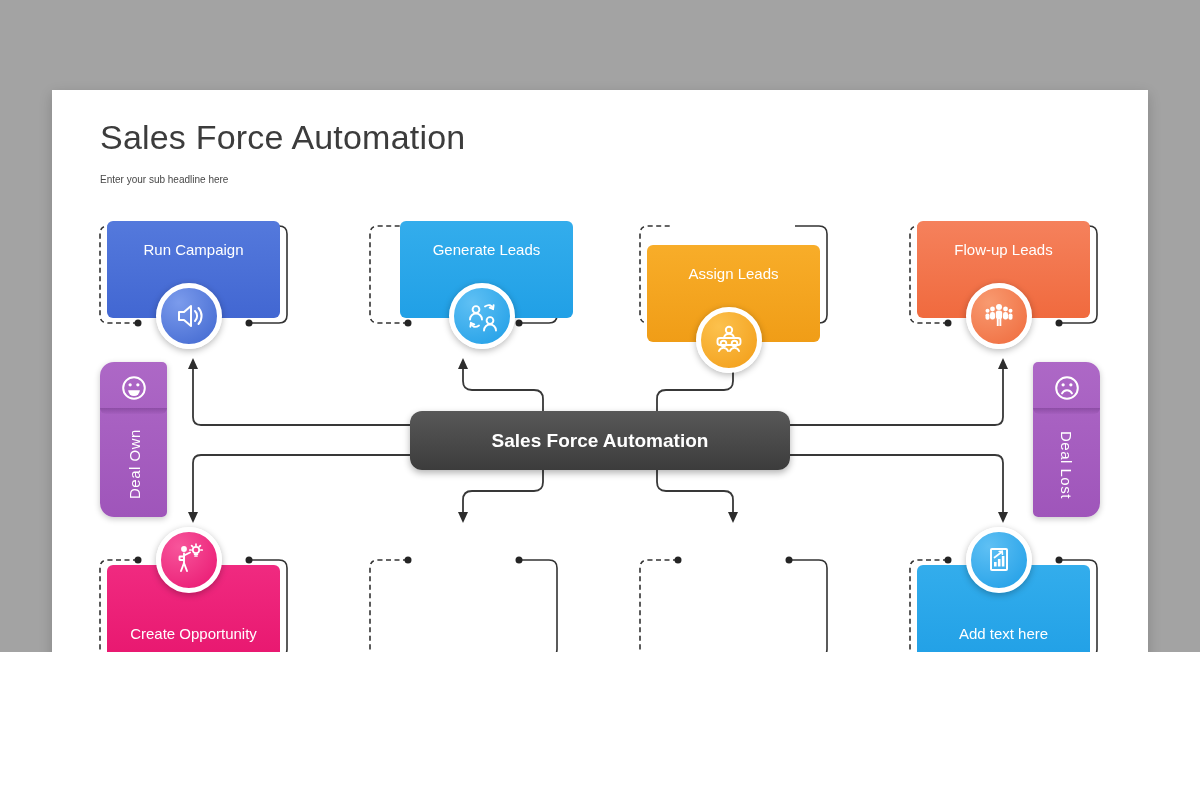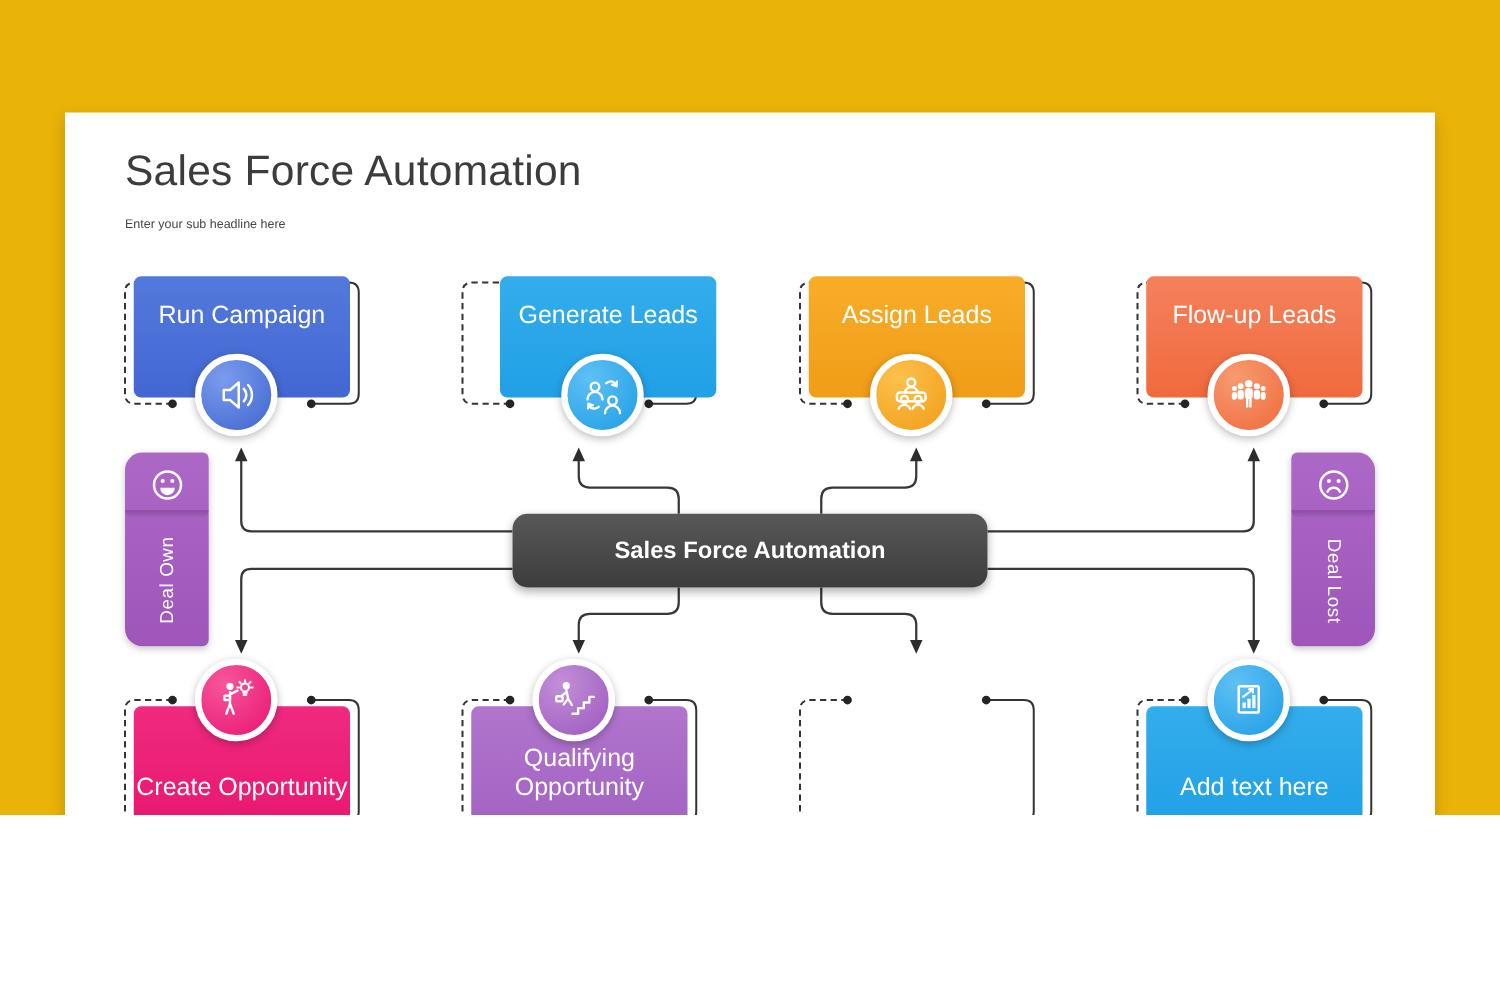"Sales Force Automation" .stage { background: #eab308 -> #a3a3a3 }
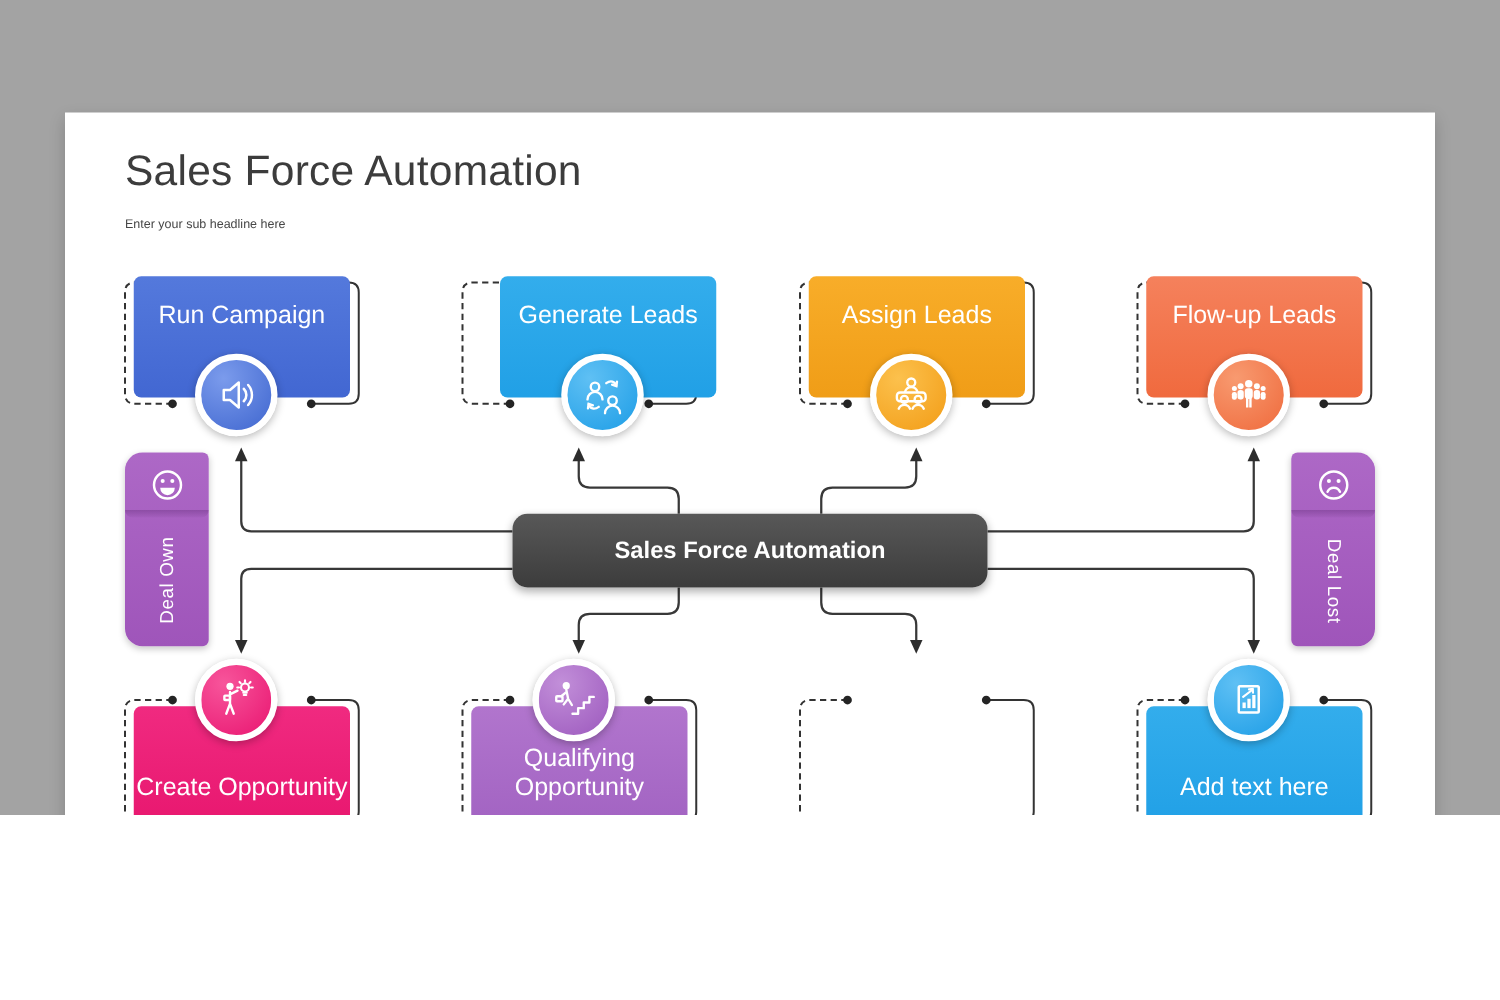"Run Campaign" .node .label { font-size: 20px -> 15px }
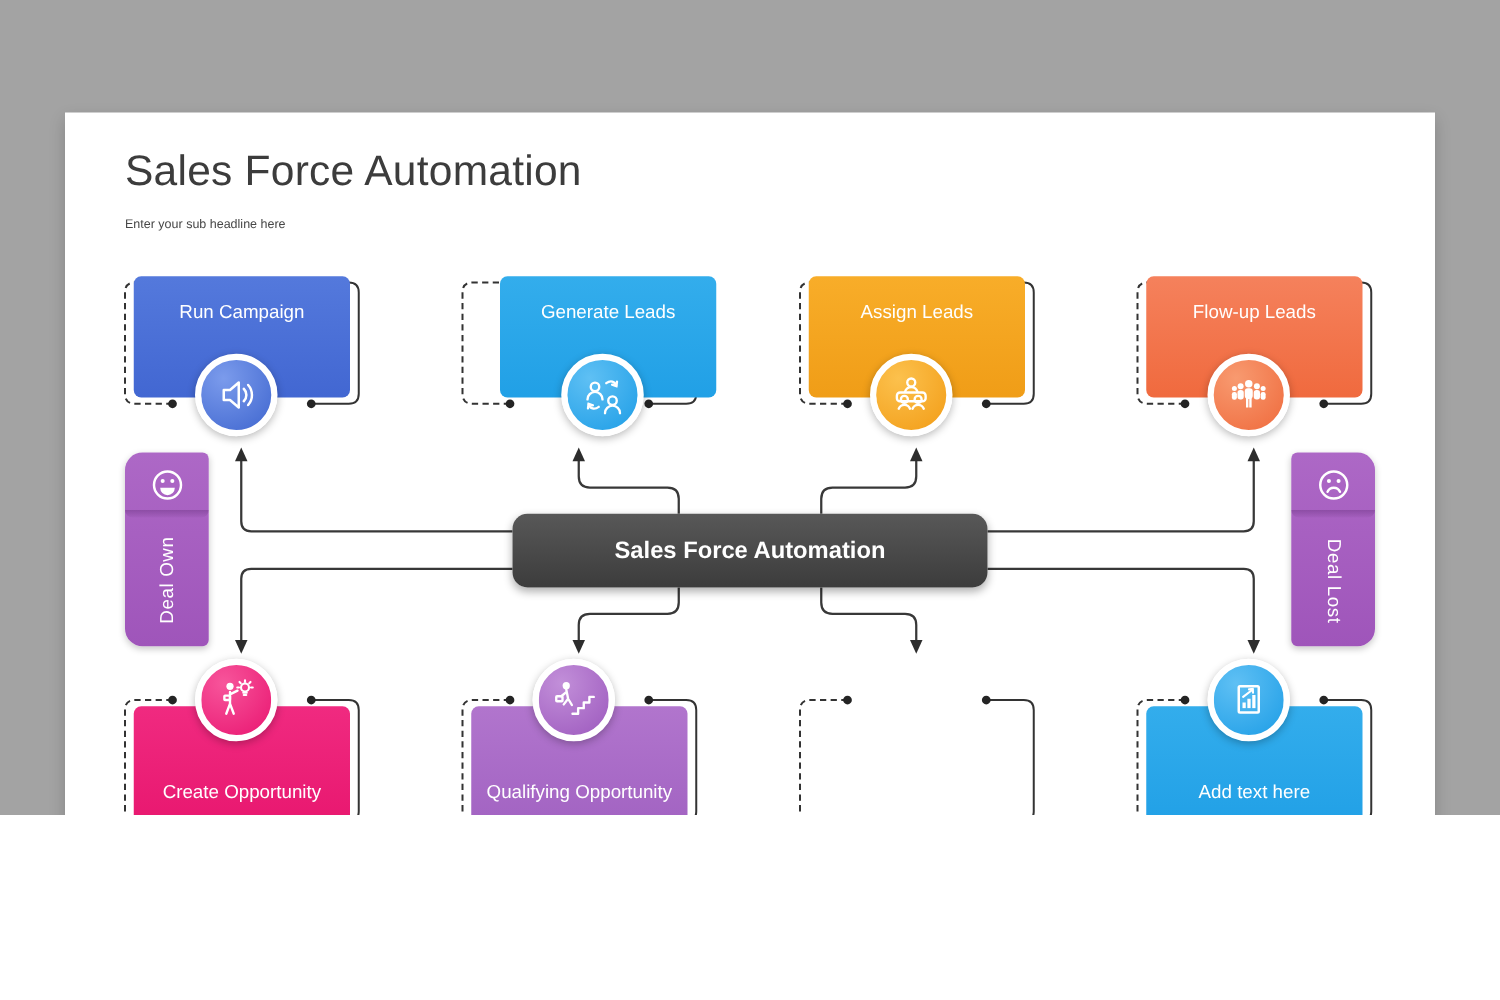"Assign Leads" .c-amber { margin-top: none -> 24px }
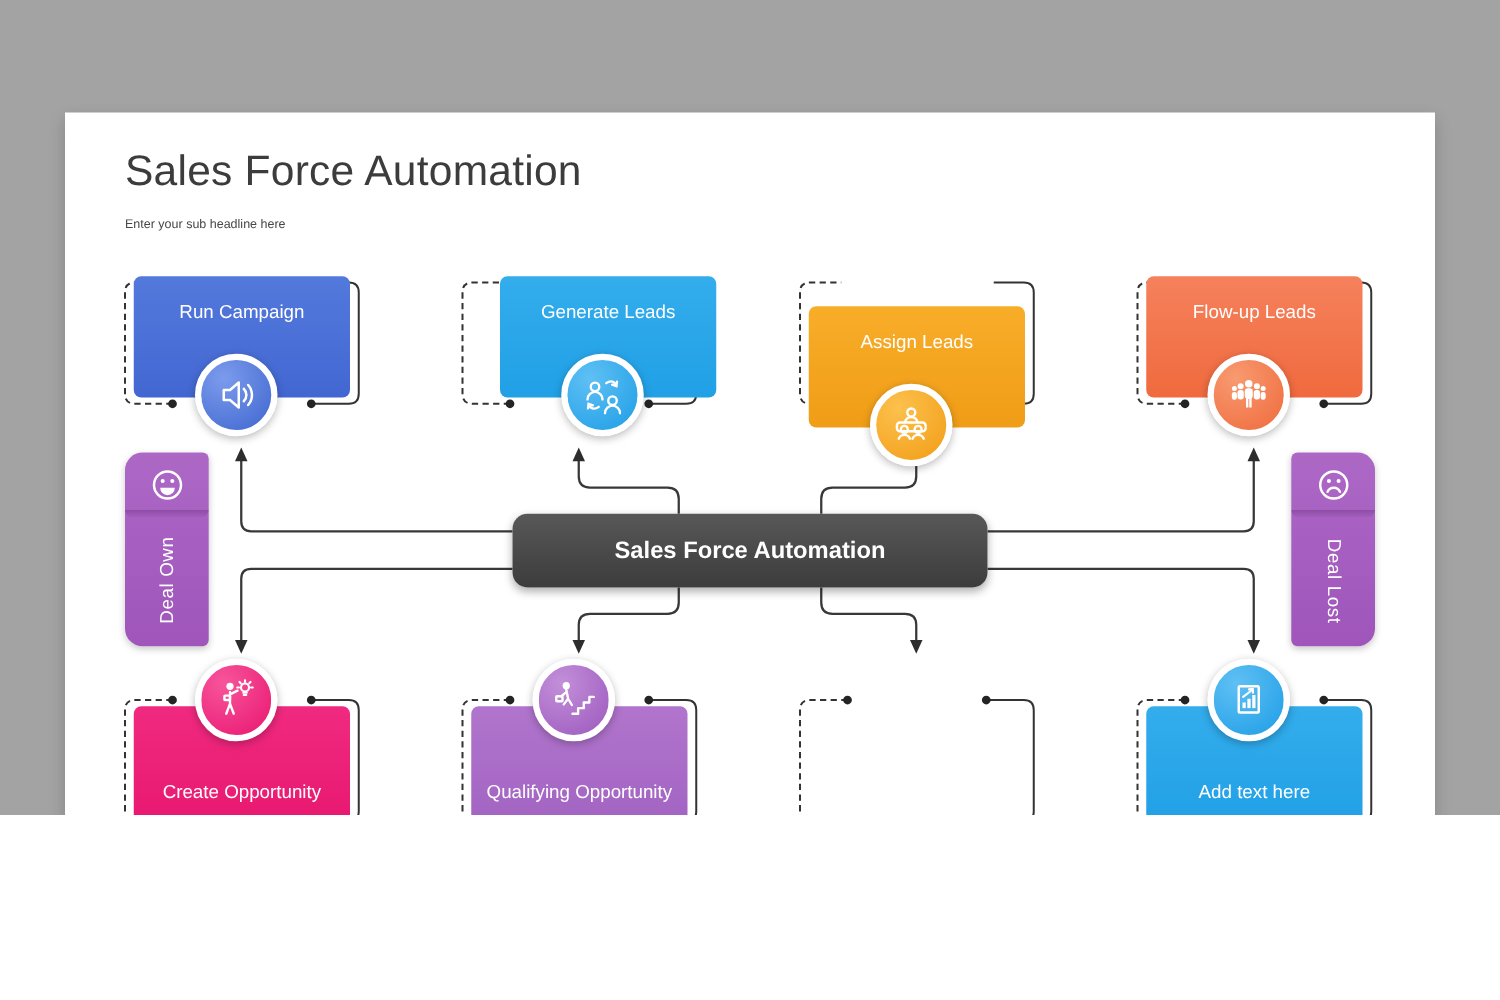"Qualifying Opportunity" div.node { html: <div> <div>Qualifying Opportunity</div> <div> <svg> <g> <path></path> <path></path> <rect></rect> </g> <circle></circle> </svg> </div> </div> -> none }
